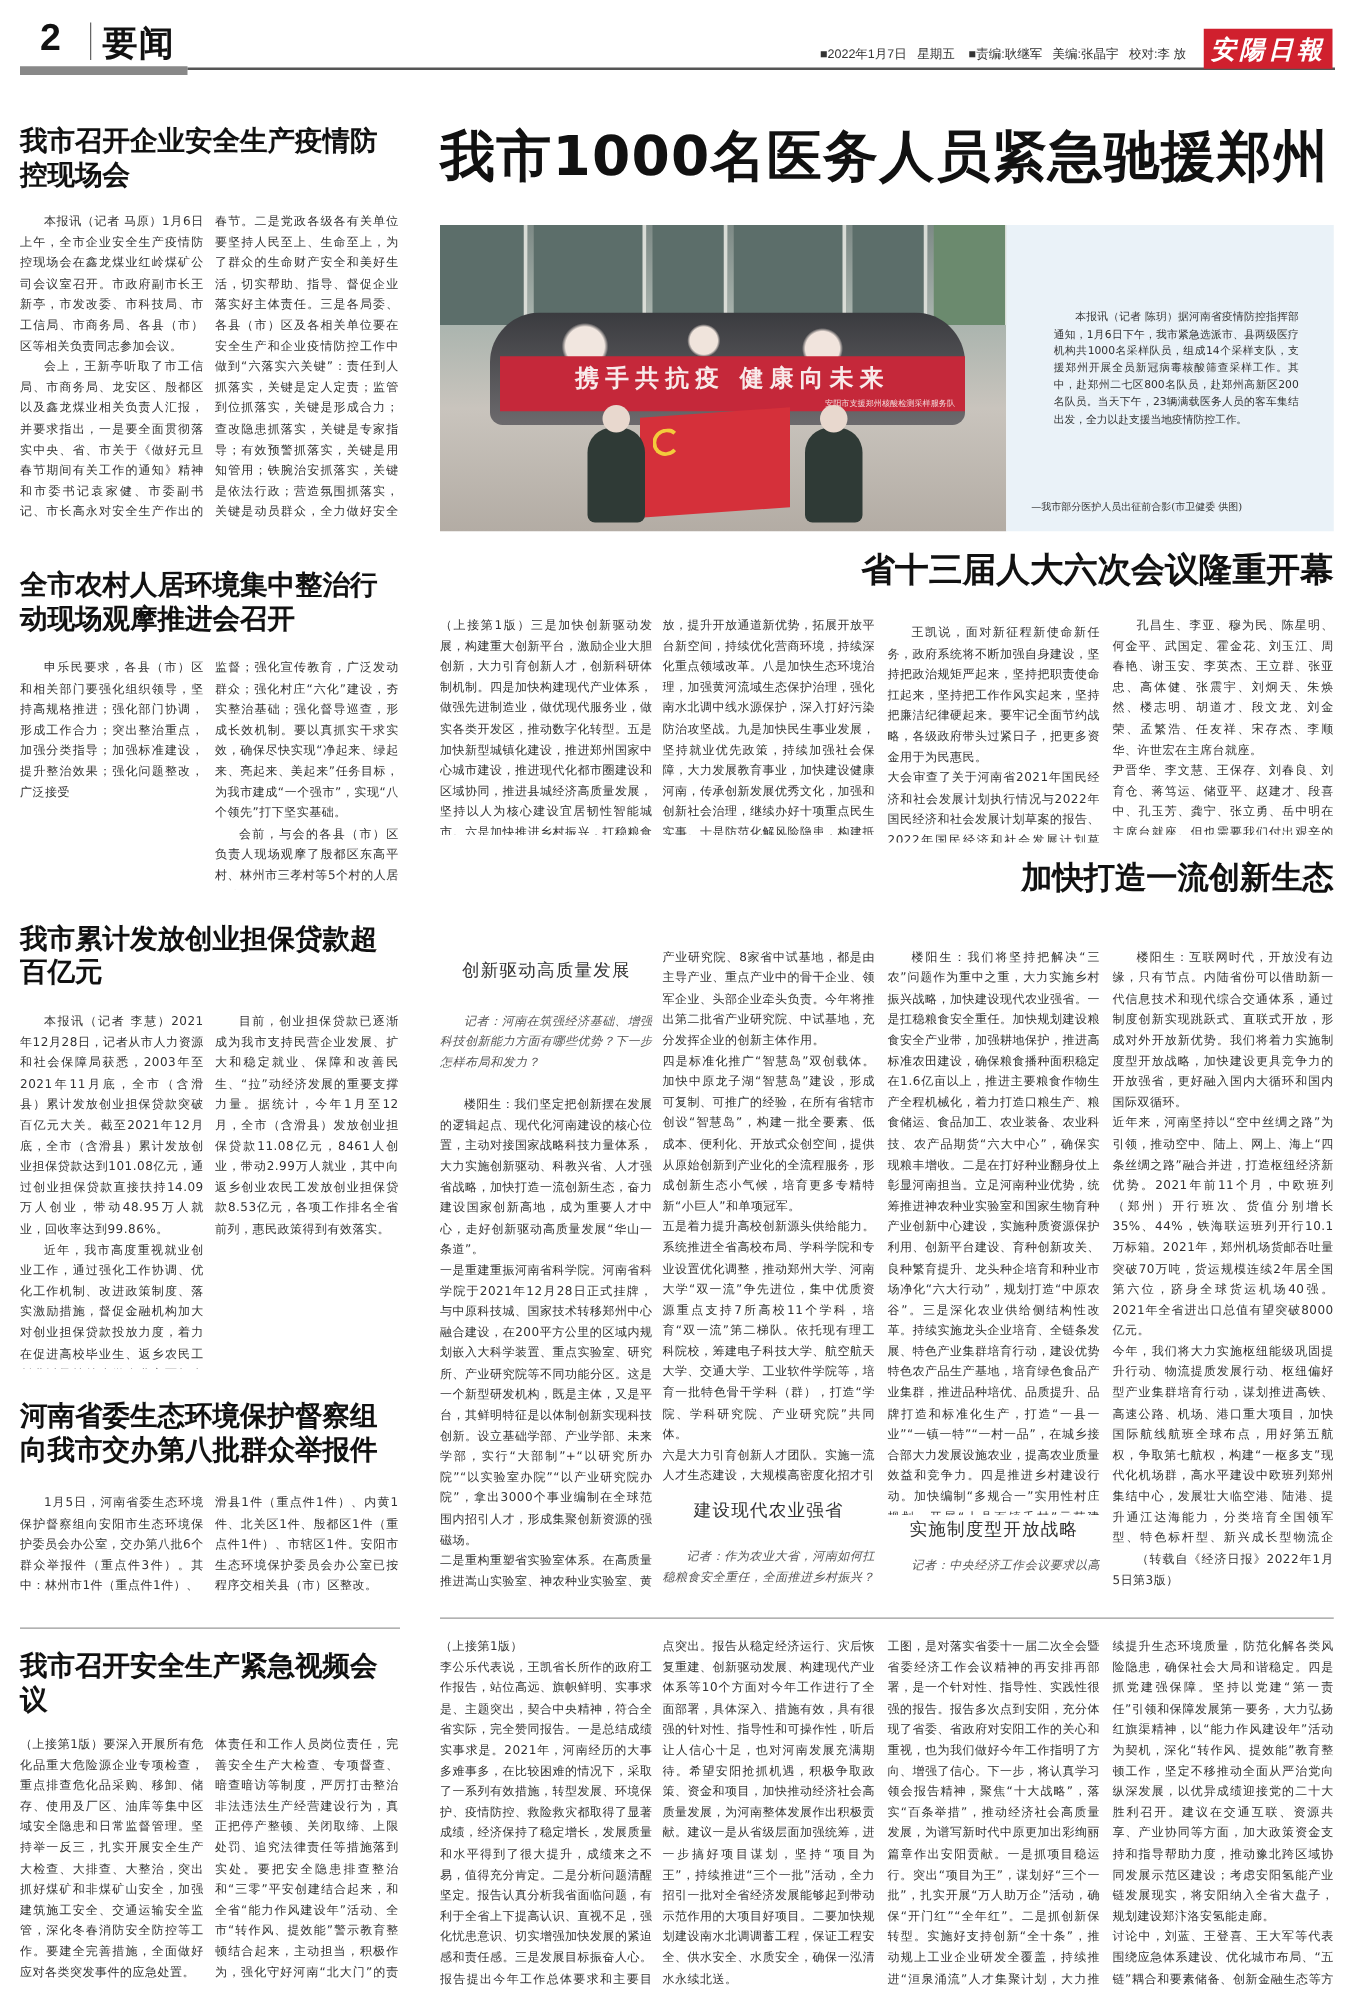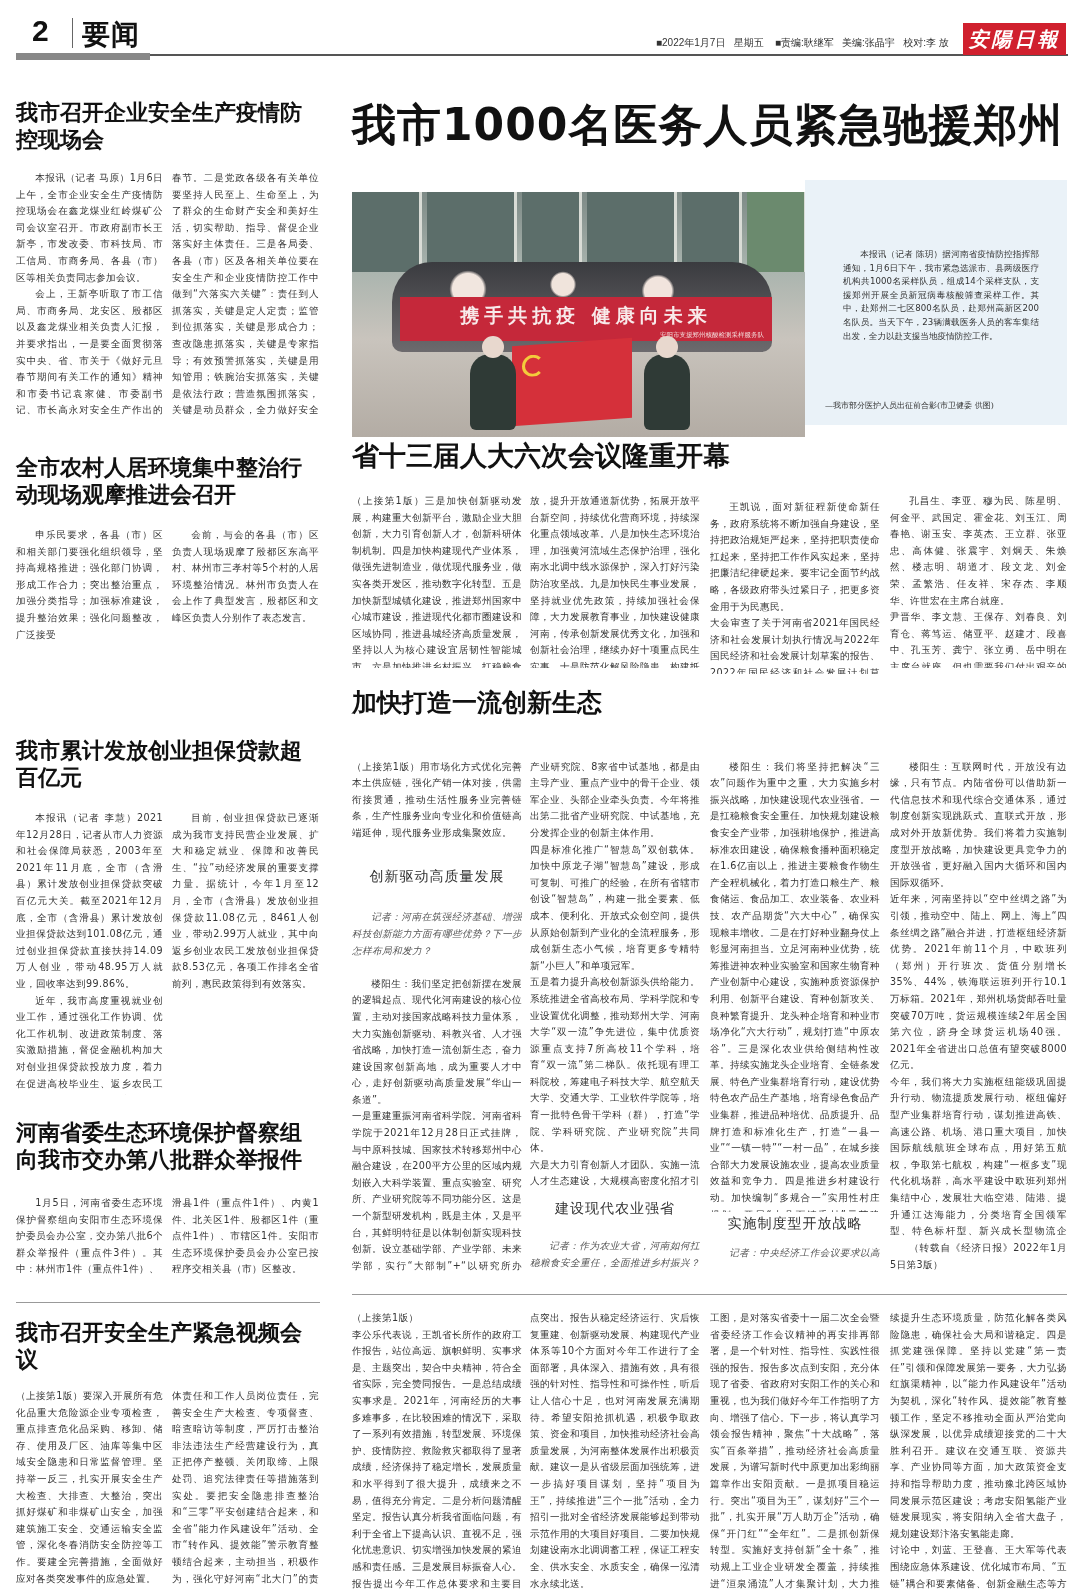"携手共抗疫 健康向未来" .photo { margin-top: 12px -> none }
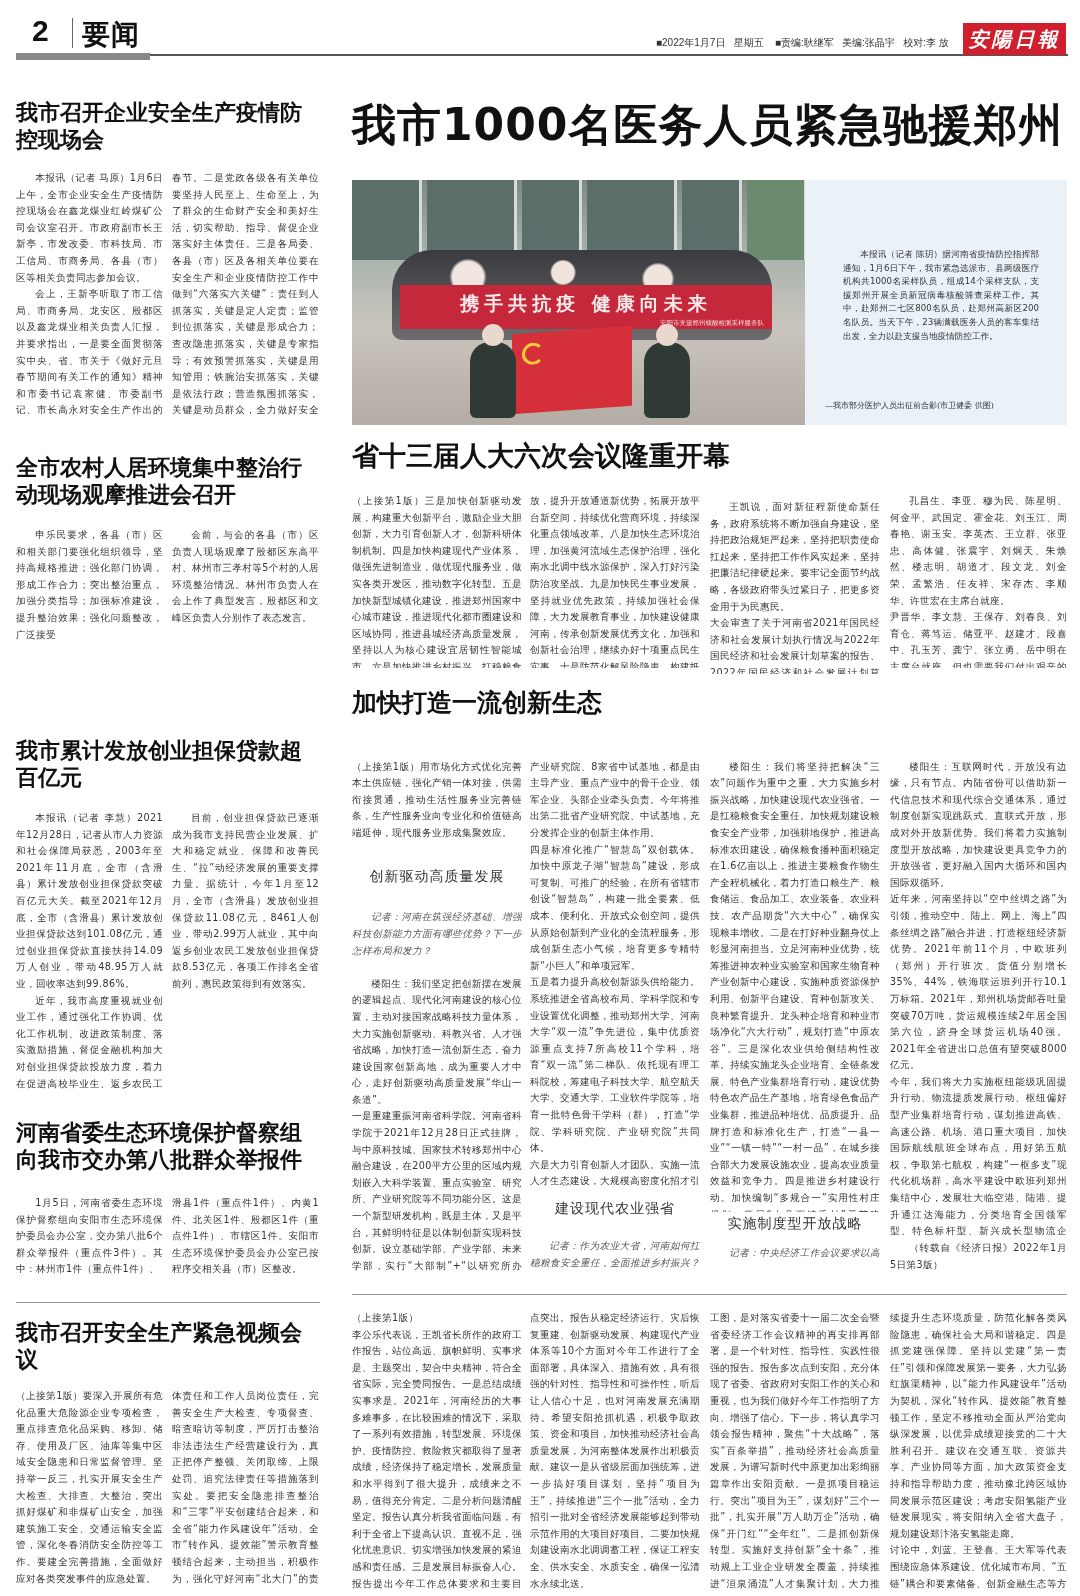"省十三届人大六次会议隆重开幕" .hl-center { text-align: left -> right }
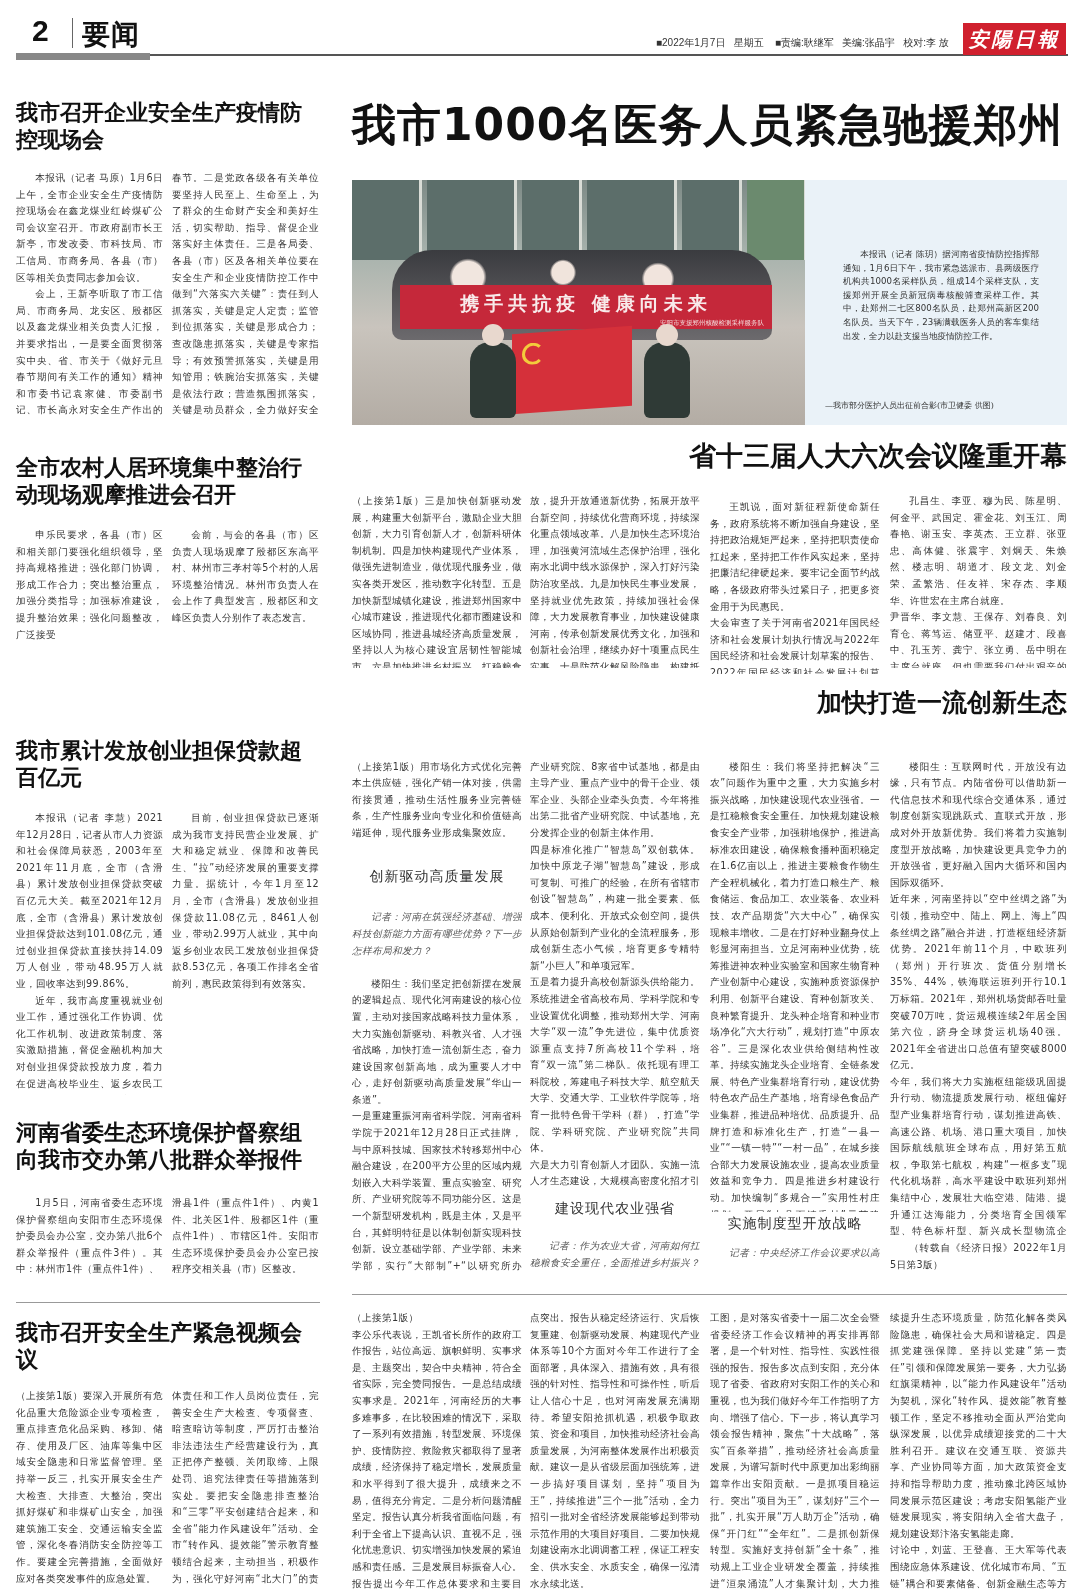"监督；强化宣传教育，广泛发动群众；强化村庄“六化”建设，夯实整治基础；强化督导巡" p.noindent { html: none -> <p>监督；强化宣传教育，广泛发动群众；强化村庄“六化”建设，夯实整治基础；强化督导巡查，形成长效机制。要以真抓实干求实效，确保尽快实现“净起来、绿起来、亮起来、美起来”任务目标，为我市建成“一个强市”，实现“八个领先”打下坚实基础。</p> }
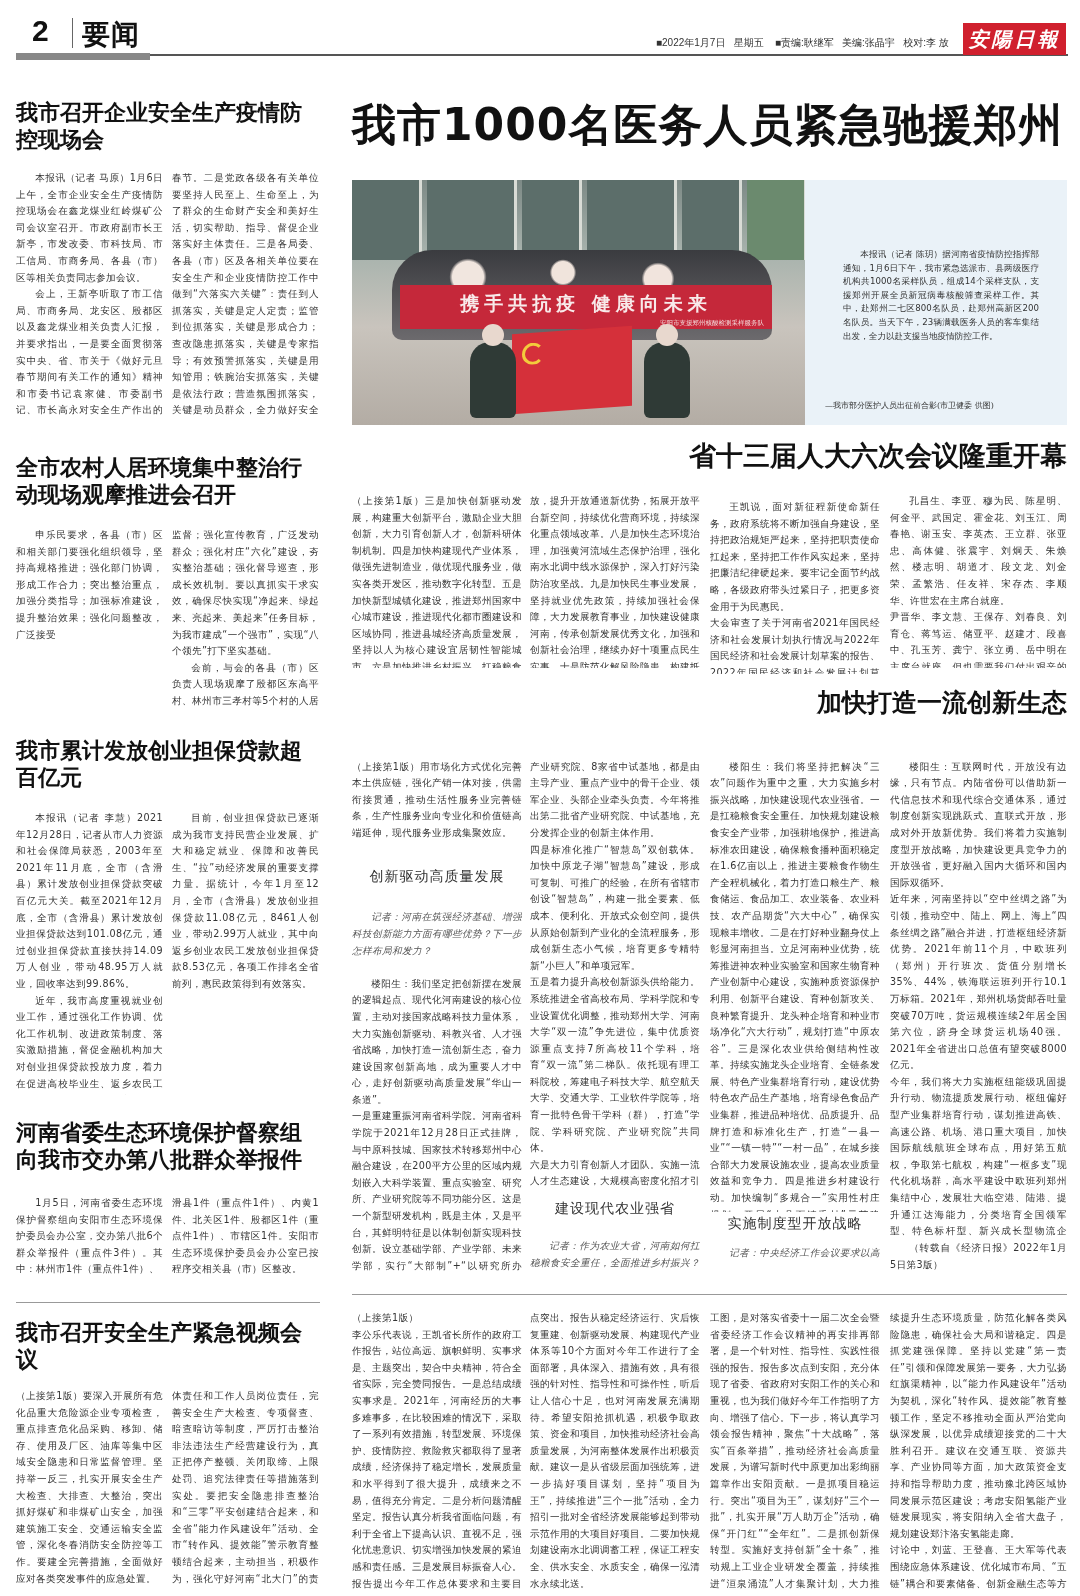"（上接第1版）用市场化方式优化完善本土供应链，强化产销一体对接，供需衔接贯通，推" p.noindent { html: <p>（上接第1版）用市场化方式优化完善本土供应链，强化产销一体对接，供需衔接贯通，推动生活性服务业完善链条，生产性服务业向专业化和价值链高端延伸，现代服务业形成集聚效应。</p> -> none }
